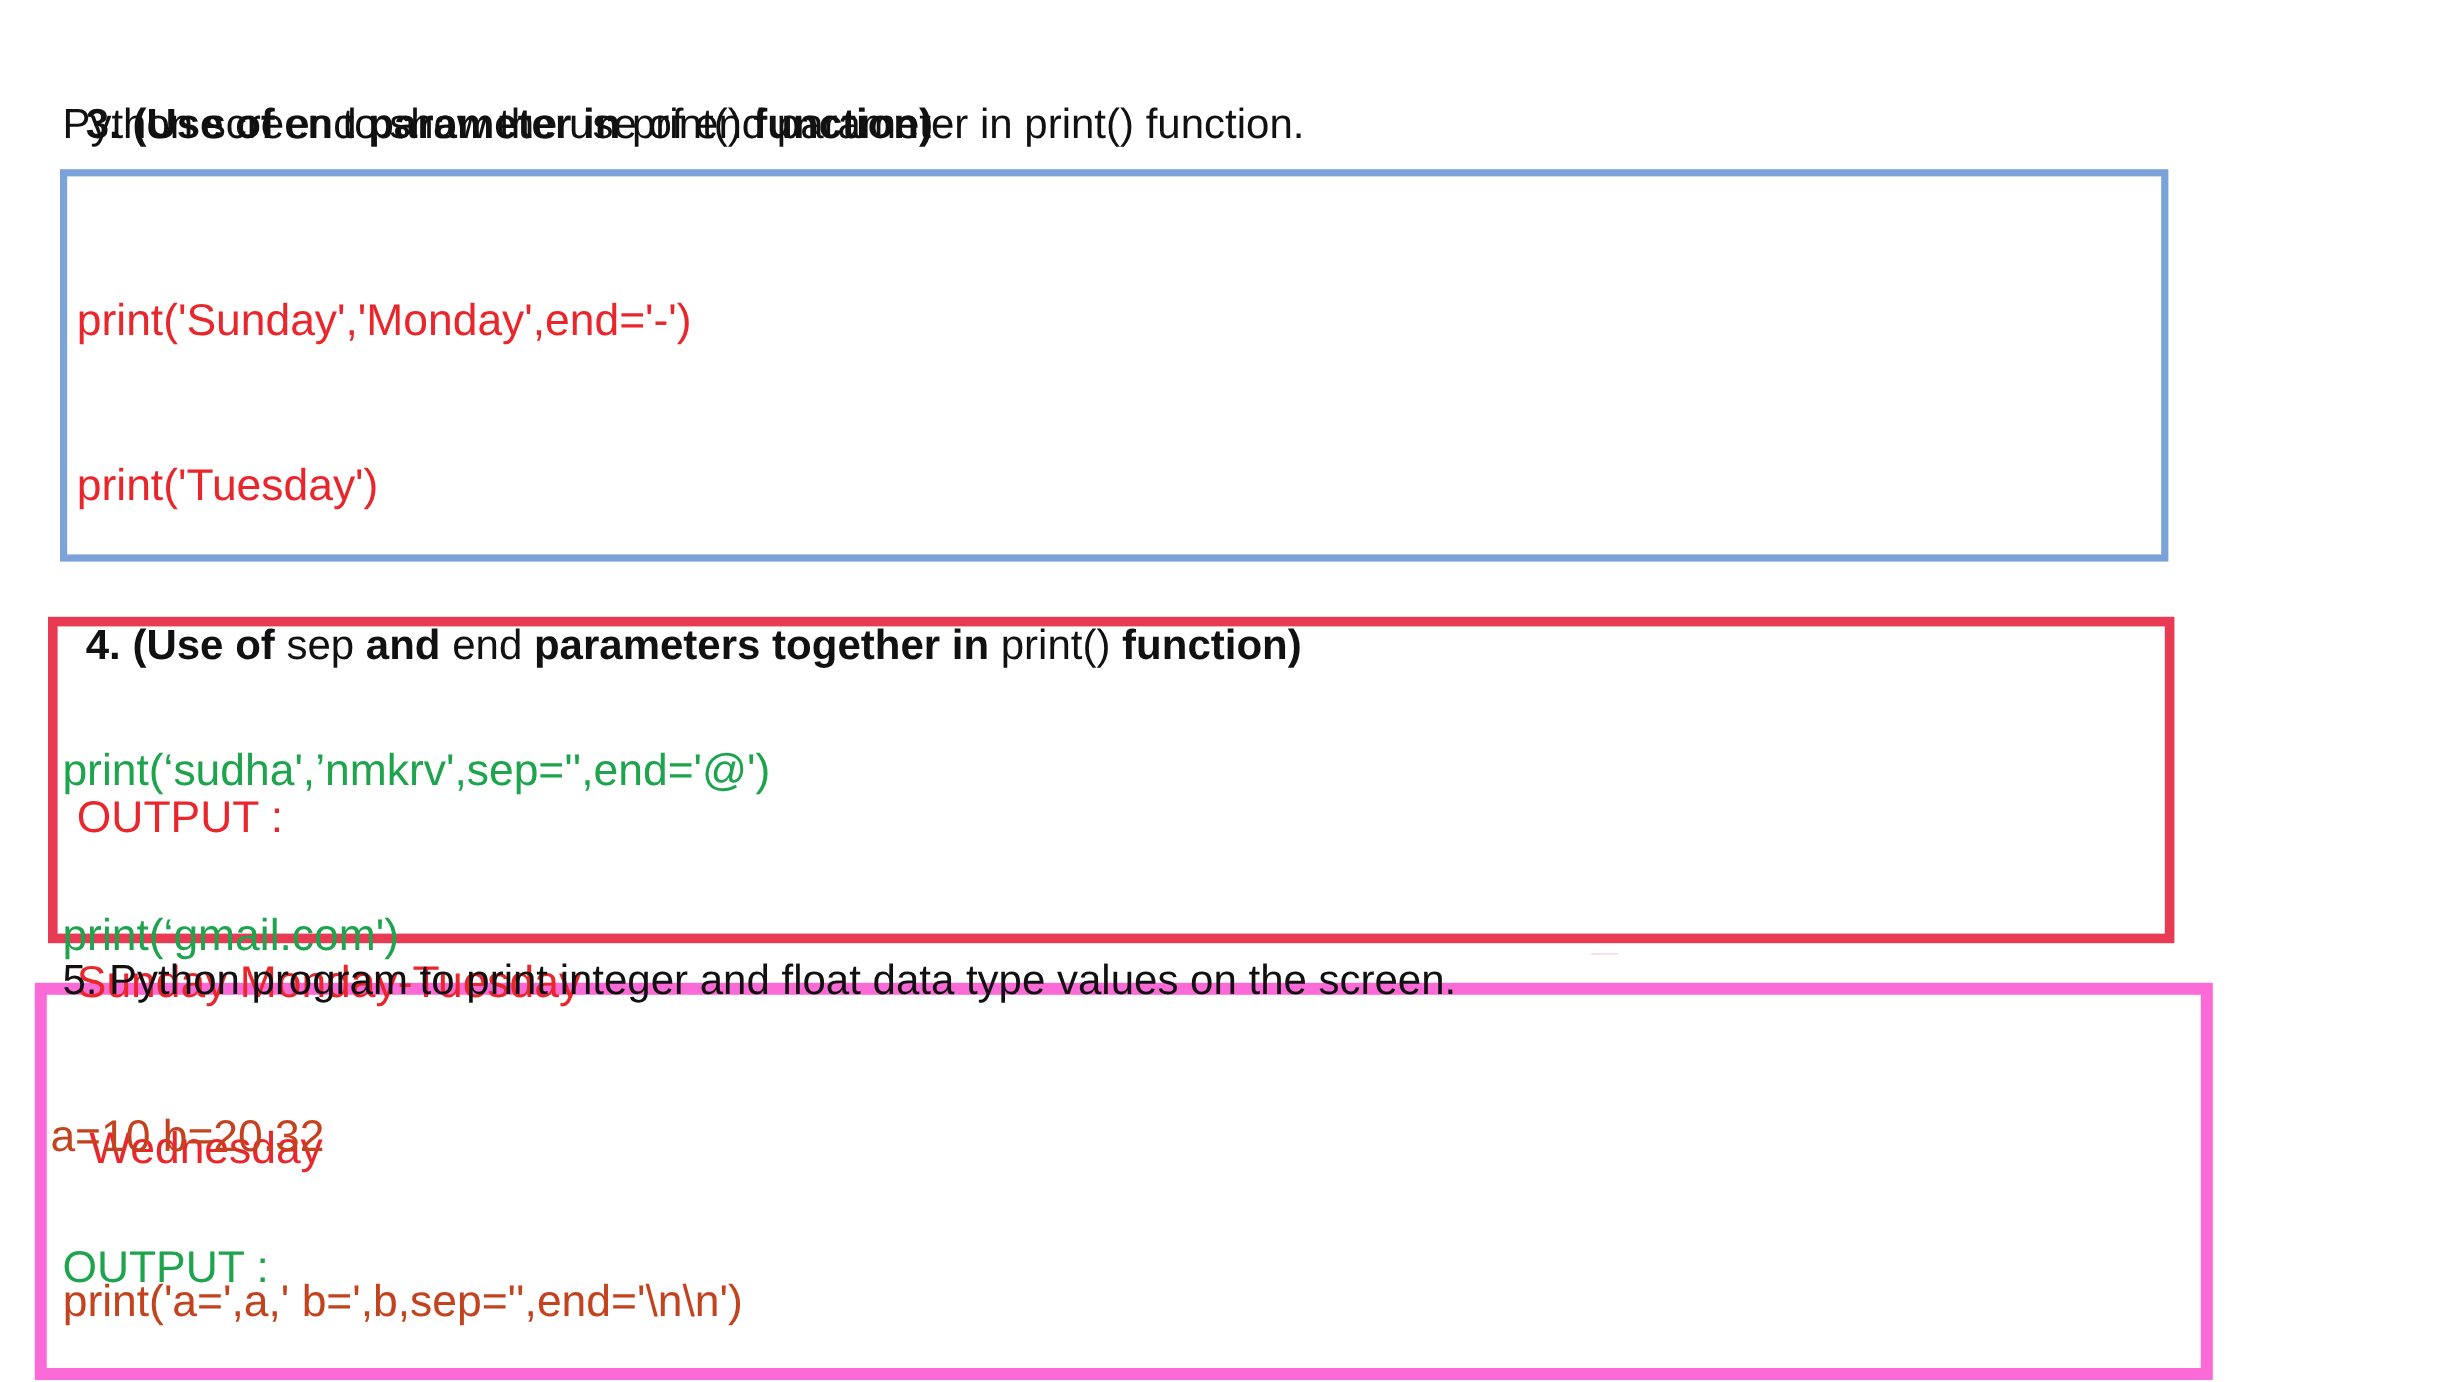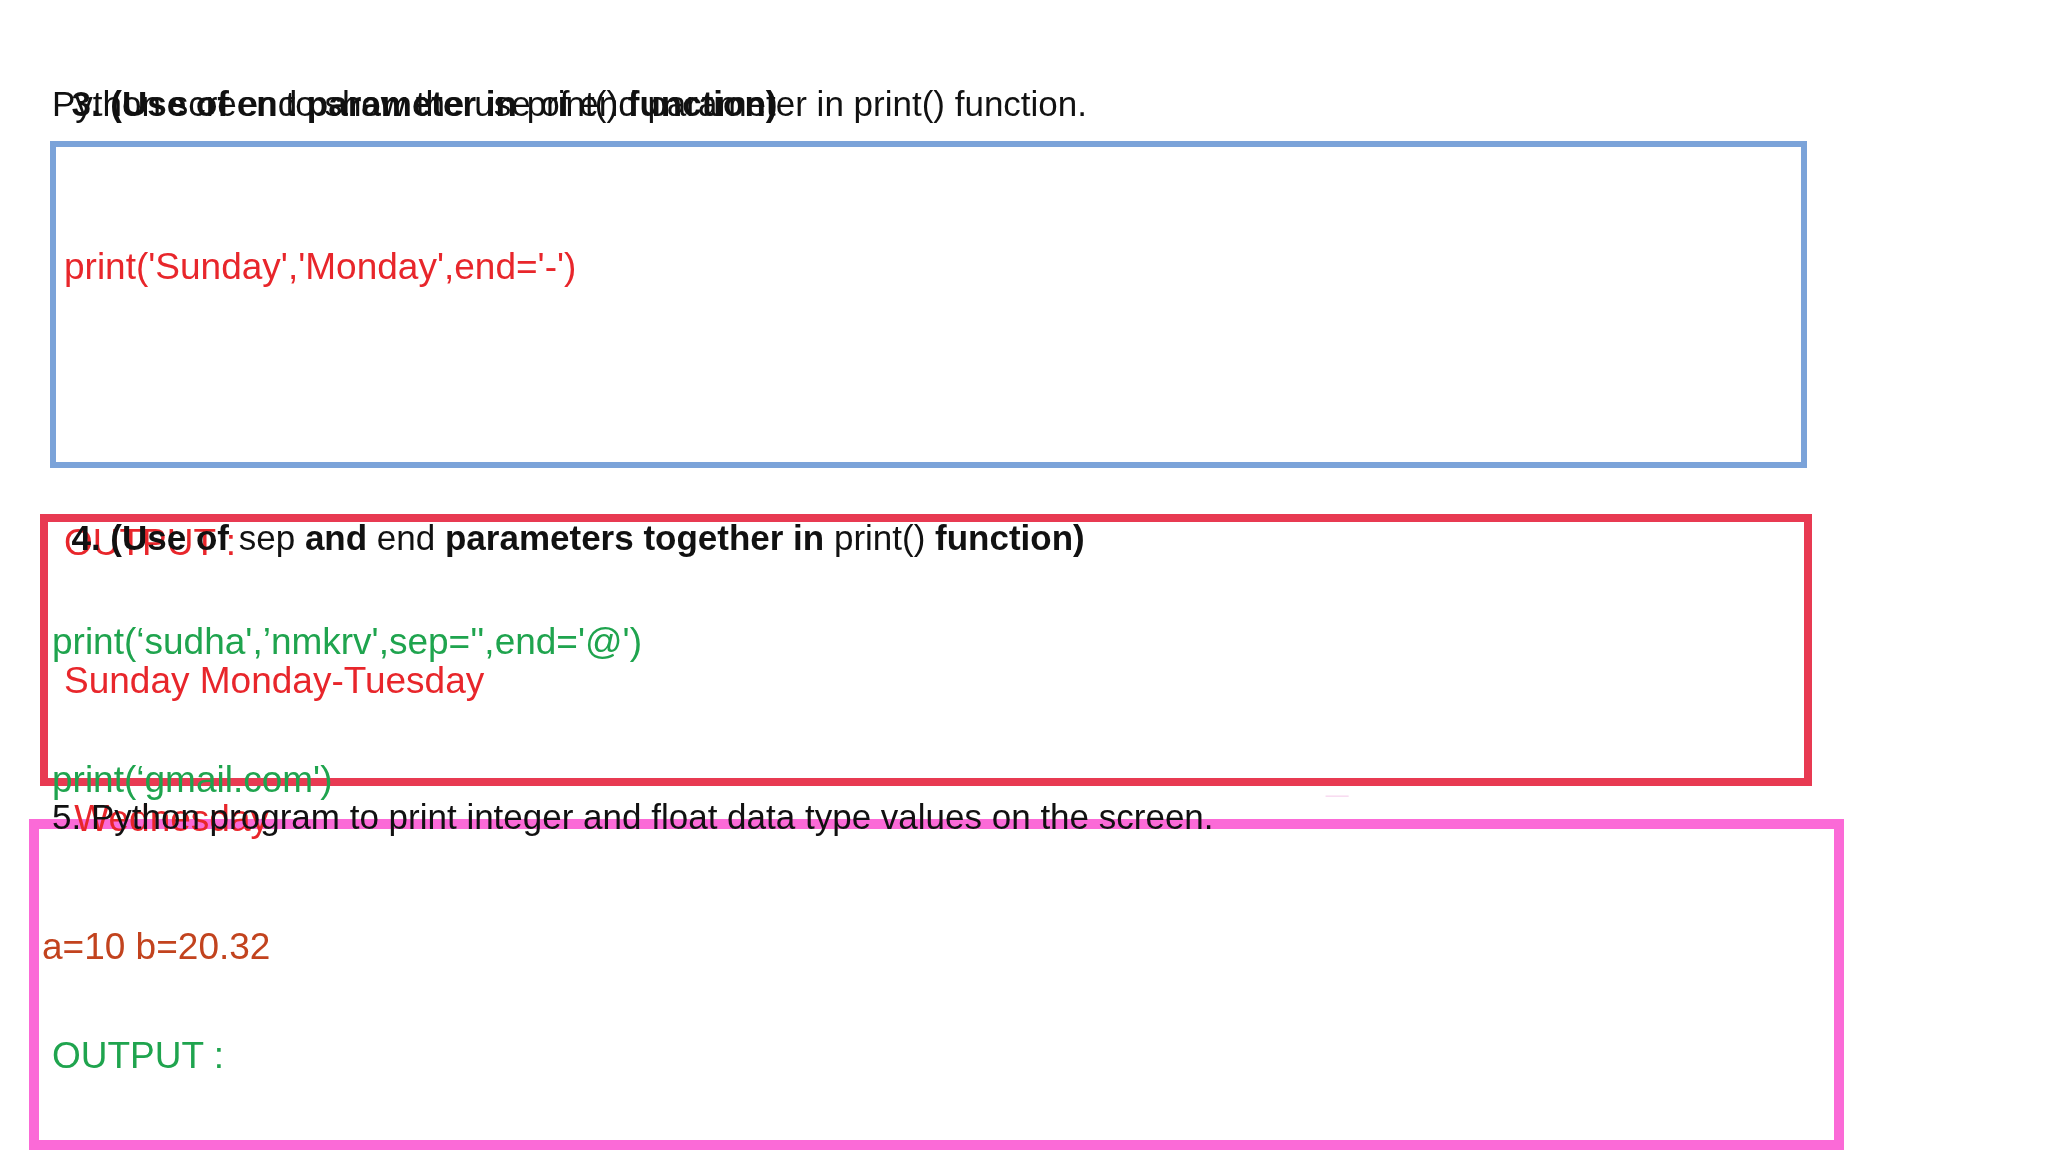"print('Tuesday')" div { html: none -> <div>print('Tuesday')</div> }
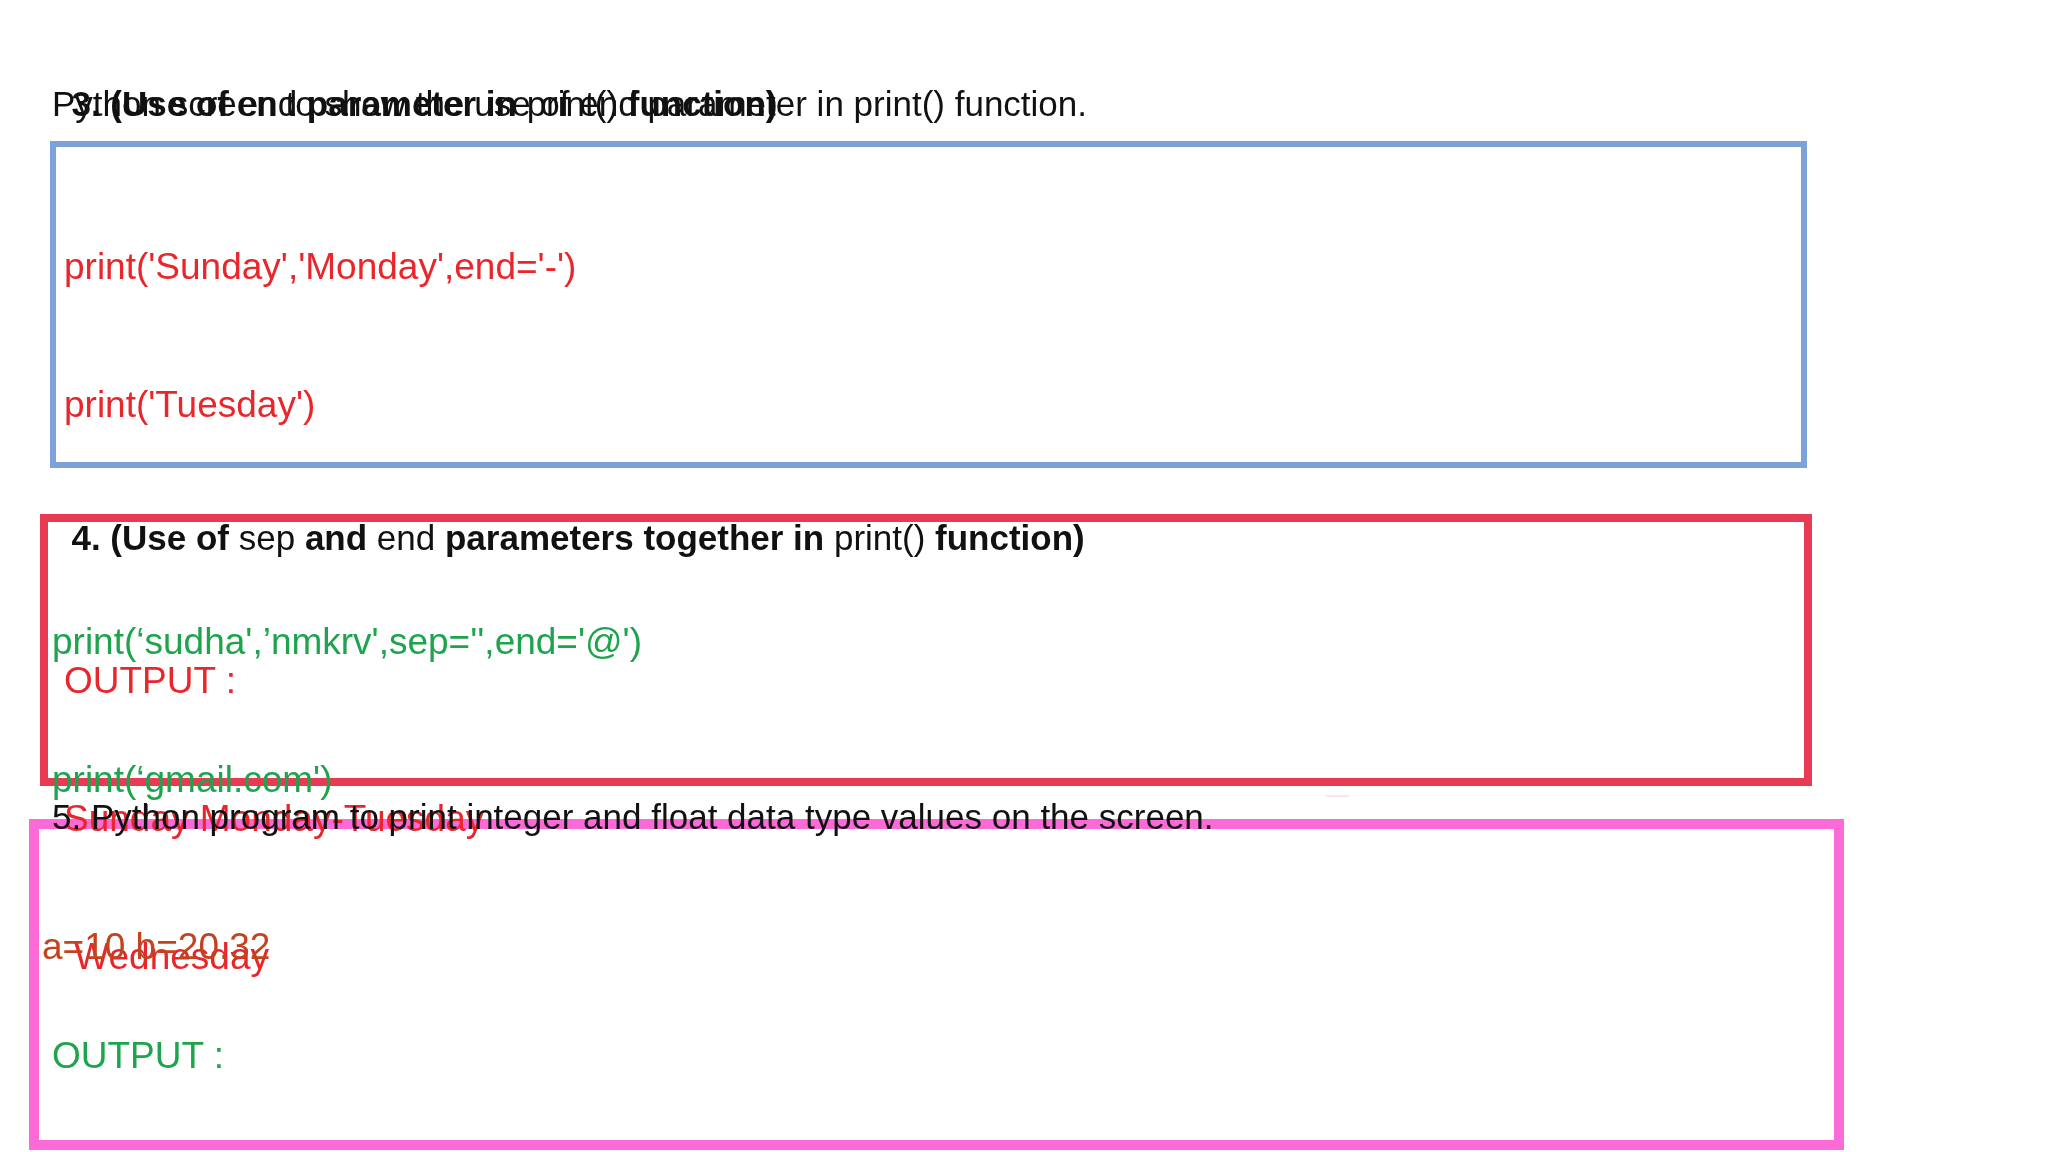"print('a=',a,' b=',b,sep='',end='\n\n')" div { html: none -> <div> print('a=',a,' b=',b,sep='',end='\n\n')</div> }
